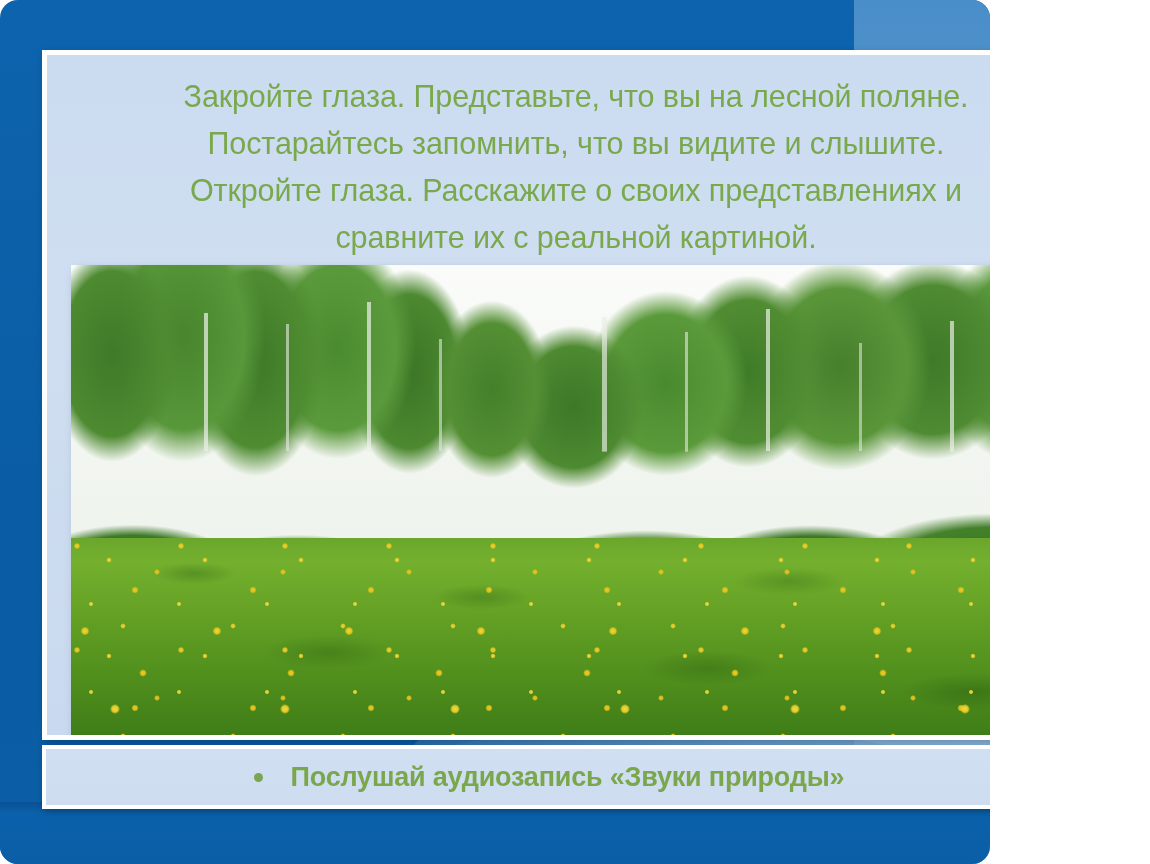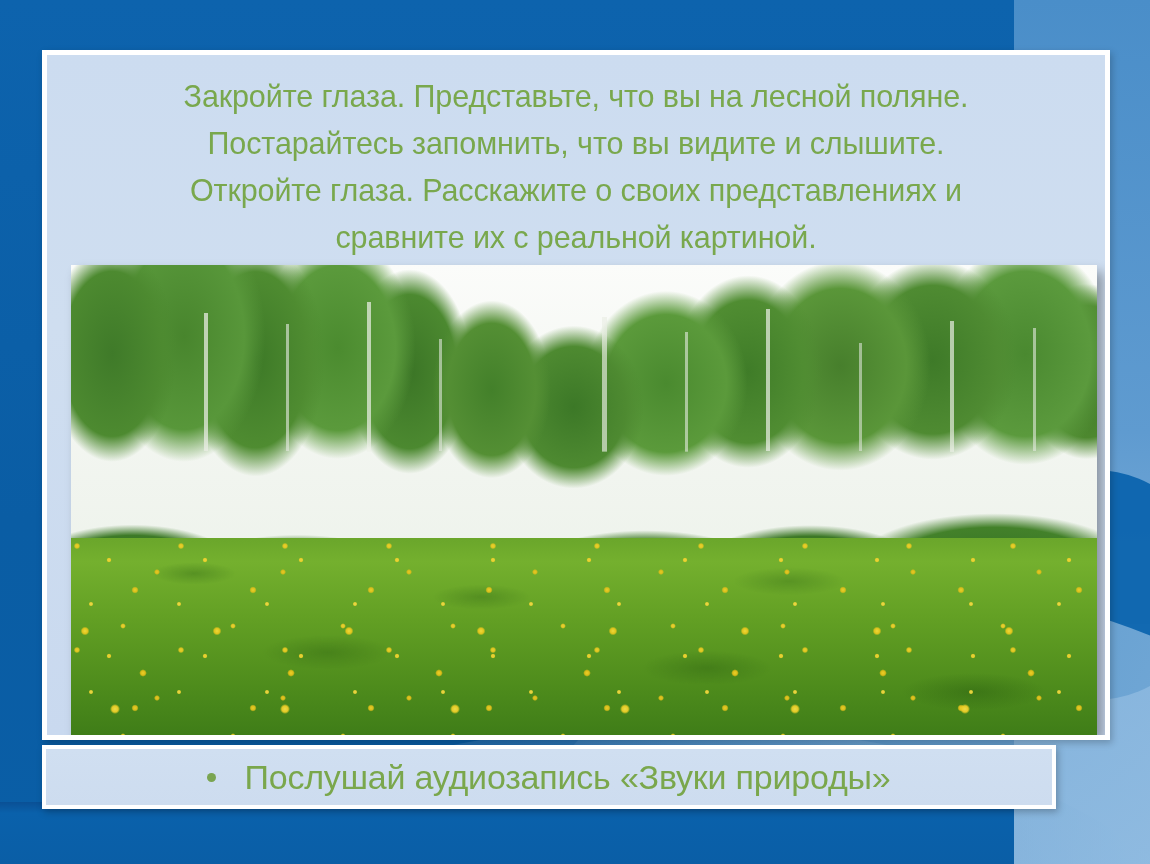"Закройте глаза. Представьте, что вы" .slide { border-radius: none -> 18px; width: 1150px -> 990px }
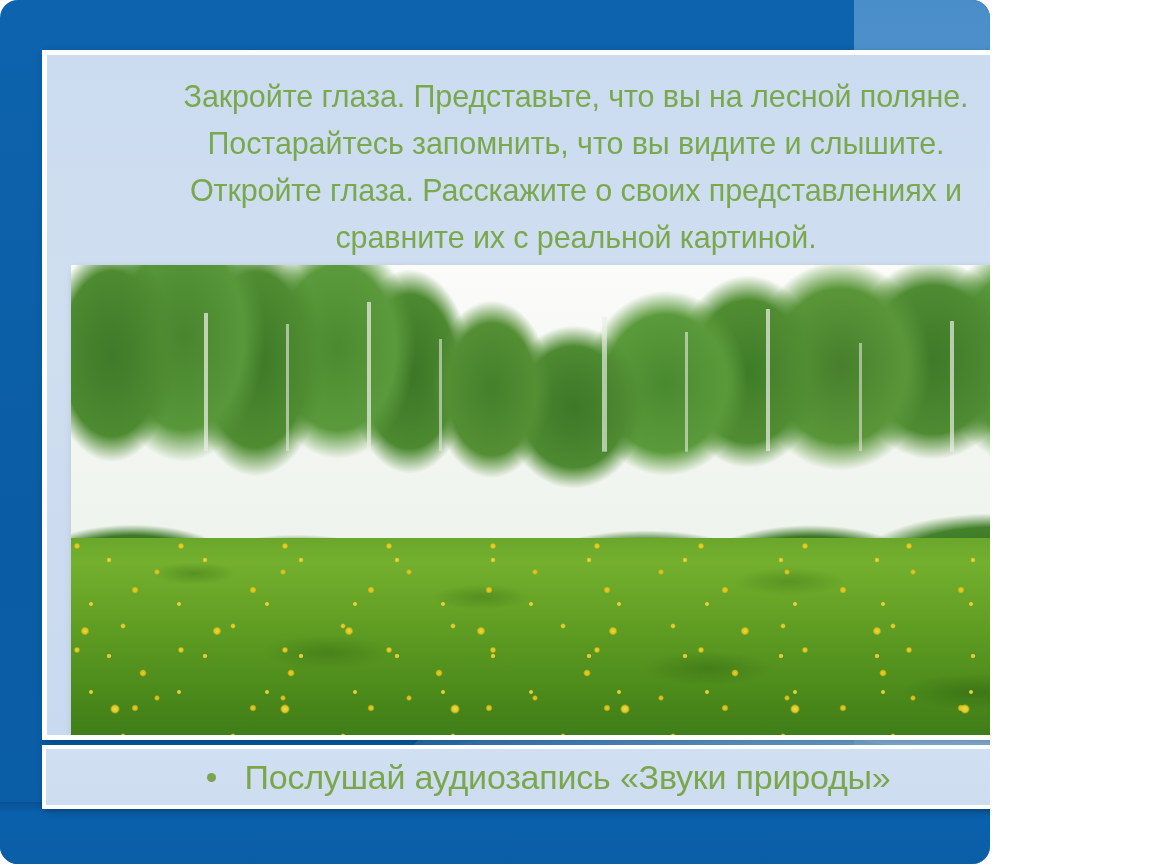"Послушай аудиозапись «Звуки природы»" .bullet-label { font-size: 34px -> 27px; font-weight: normal -> bold }
